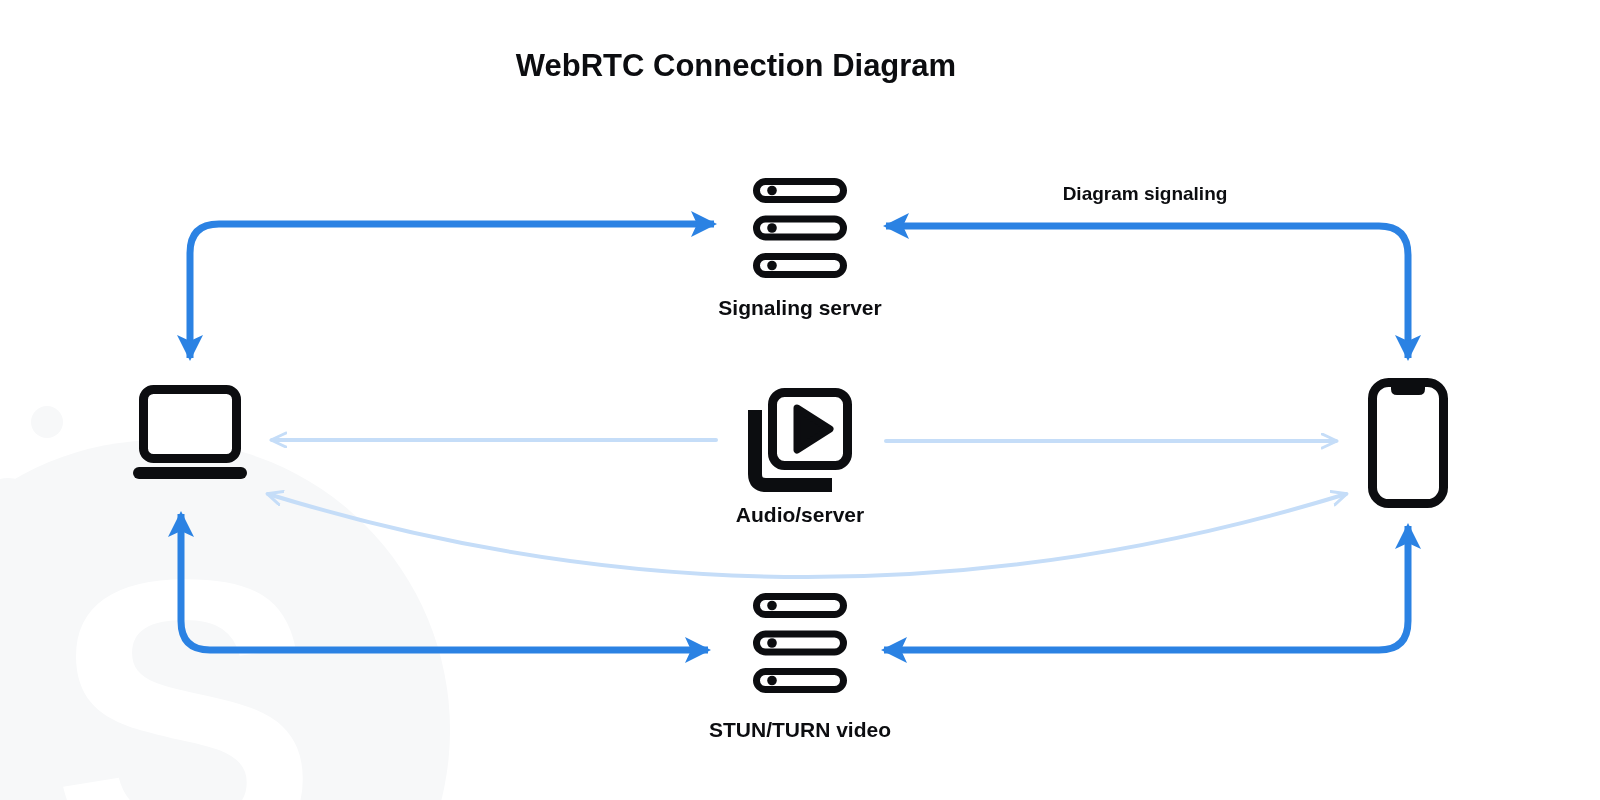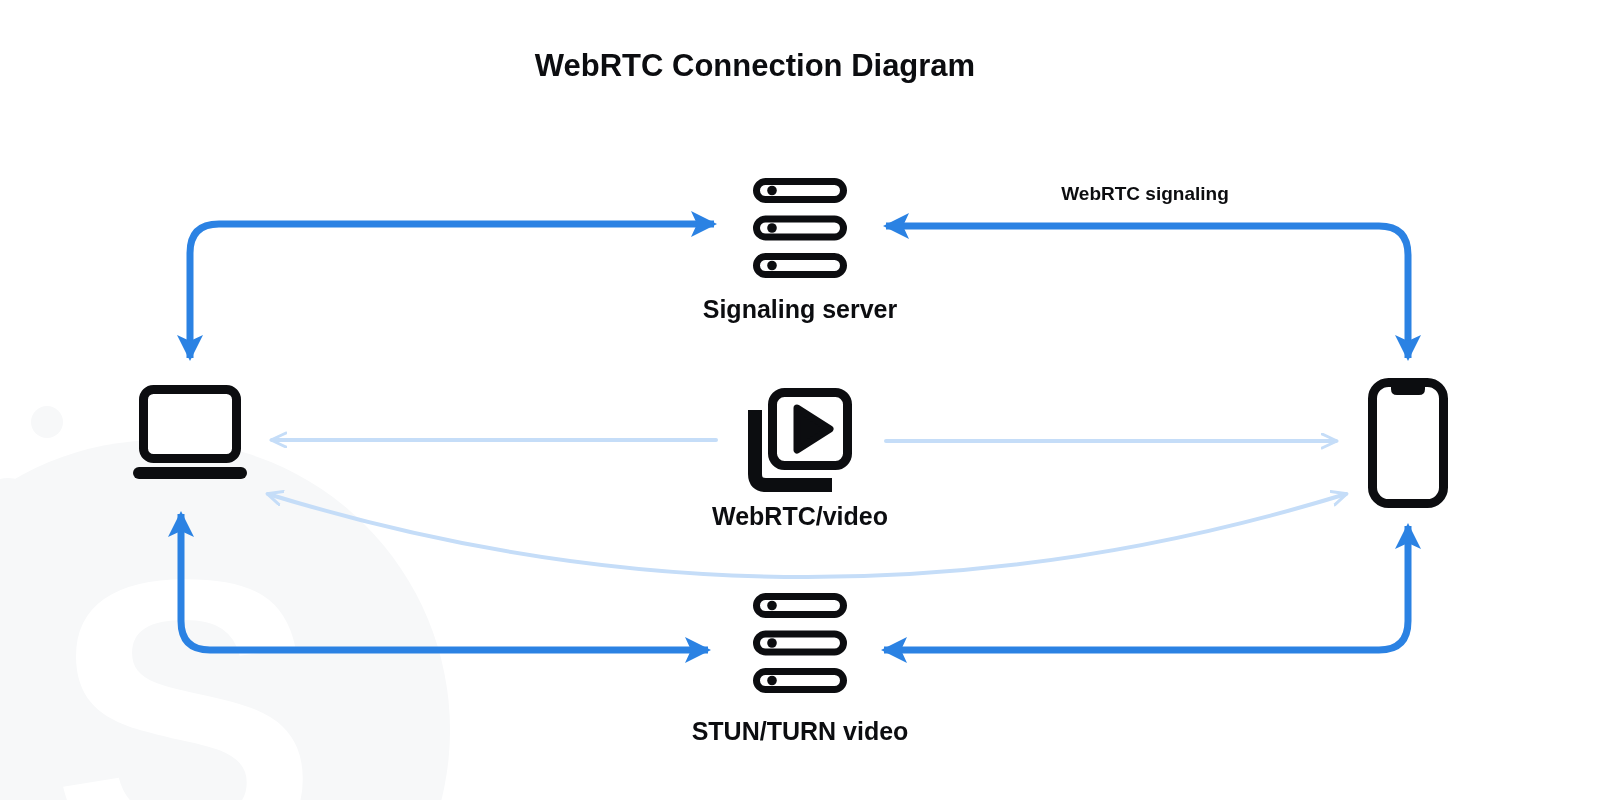"WebRTC Connection Diagram" div.label { left: 755px -> 736px }
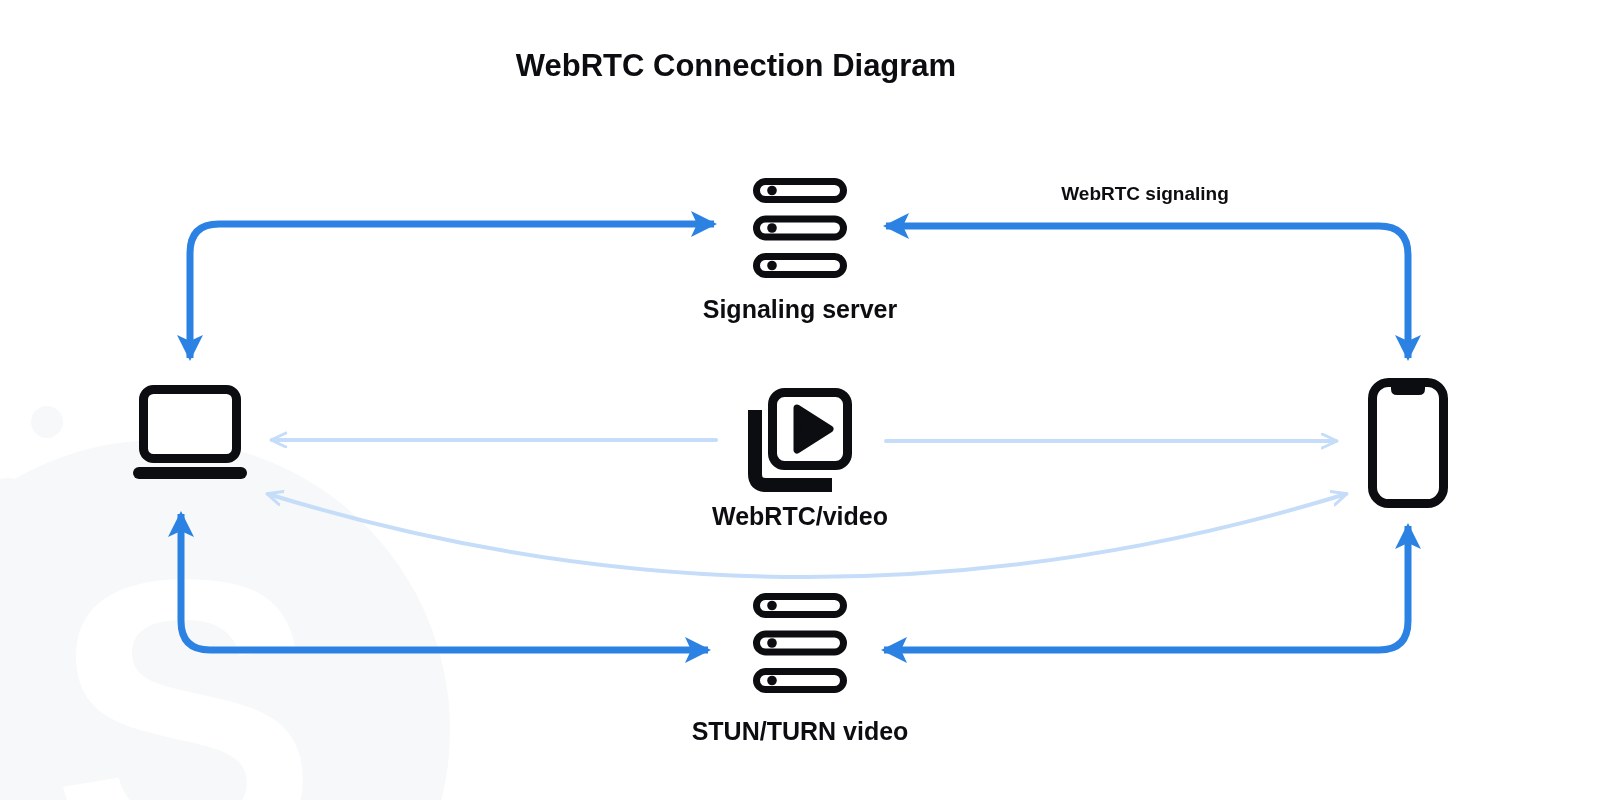"WebRTC signaling" div.label { text: WebRTC -> Diagram }
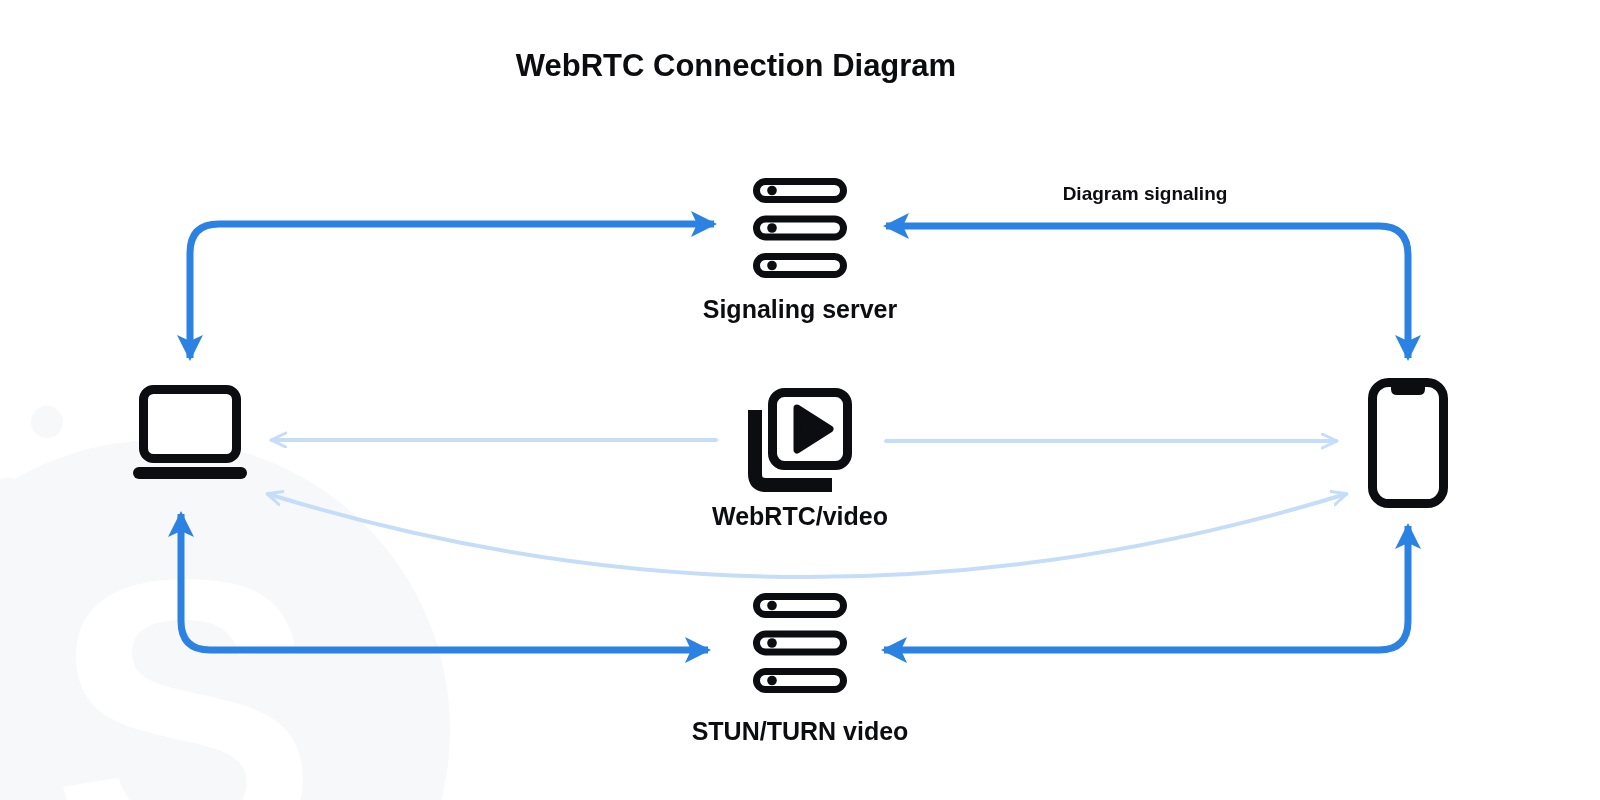"Signaling server" .node-label { font-size: 25px -> 21px }
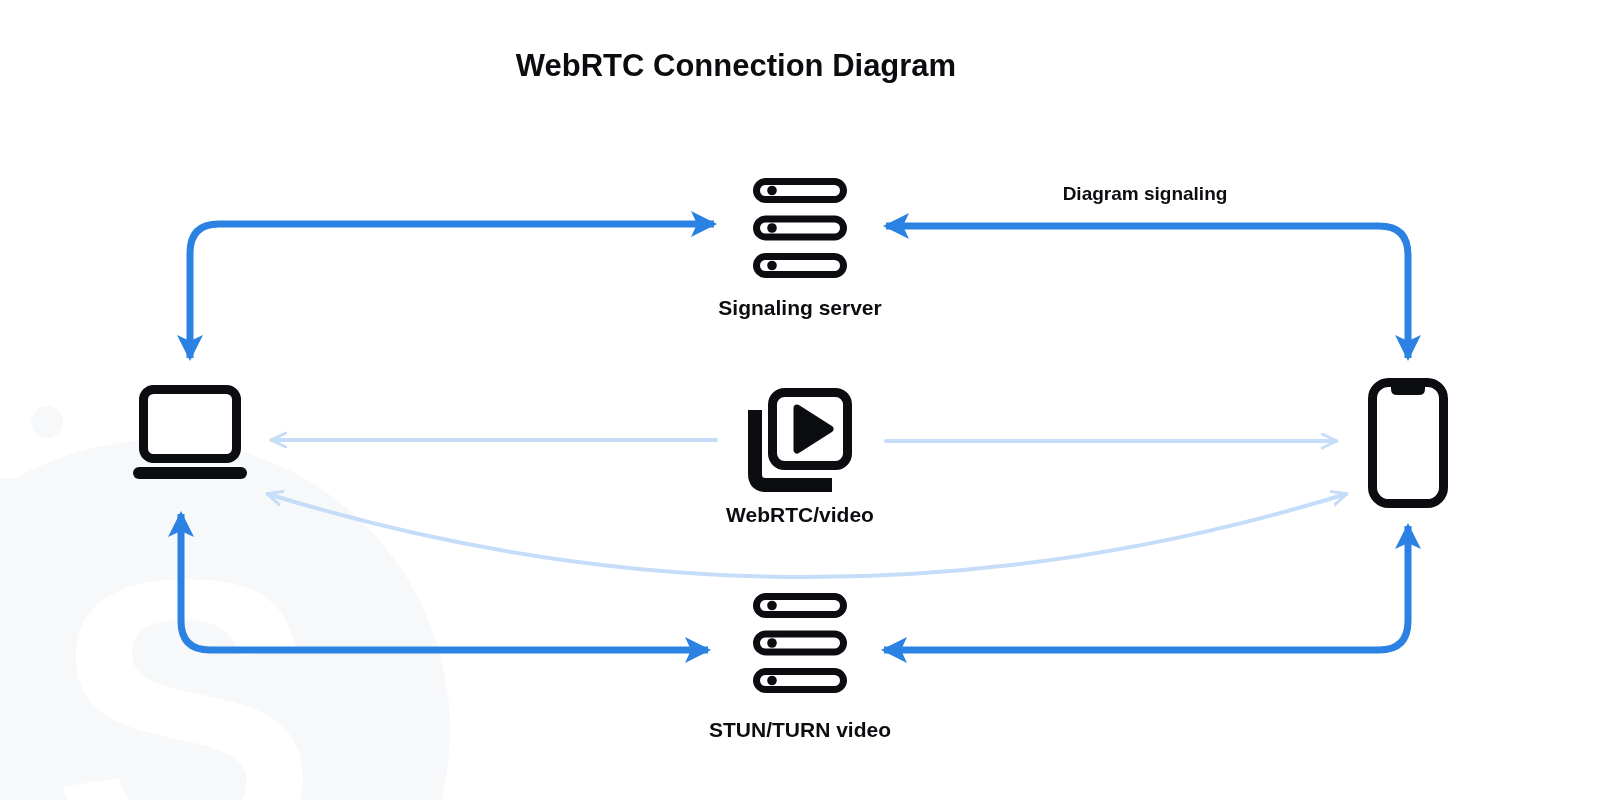"WebRTC/video" div.label { text: WebRTC/video -> Audio/server }
